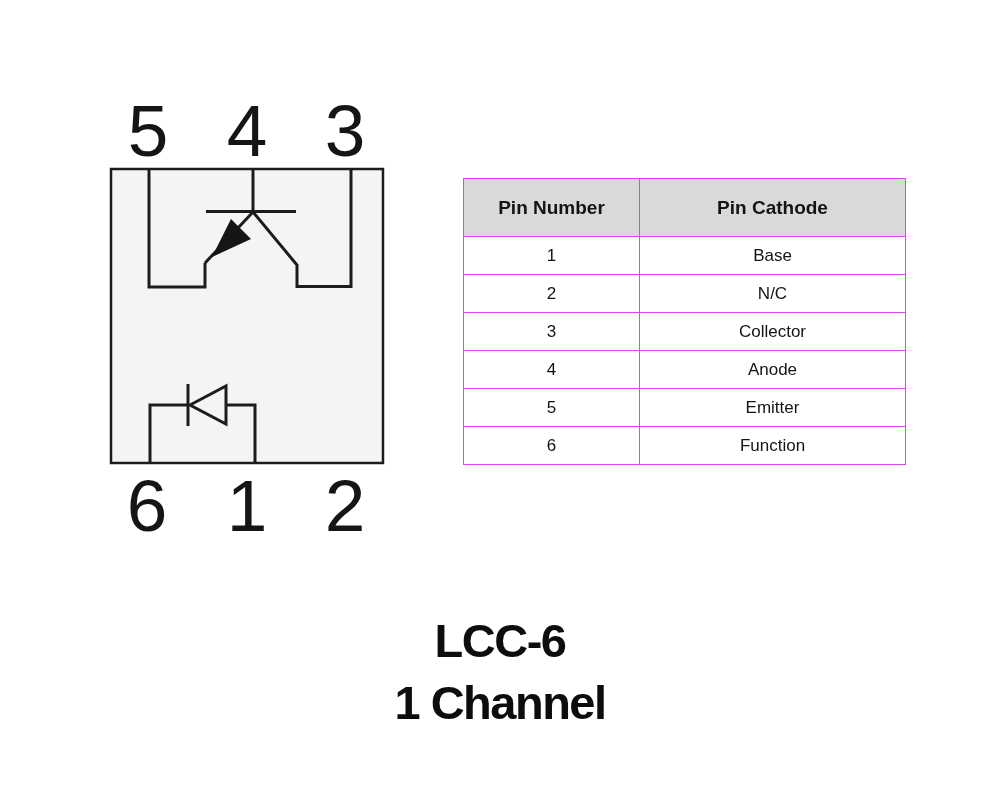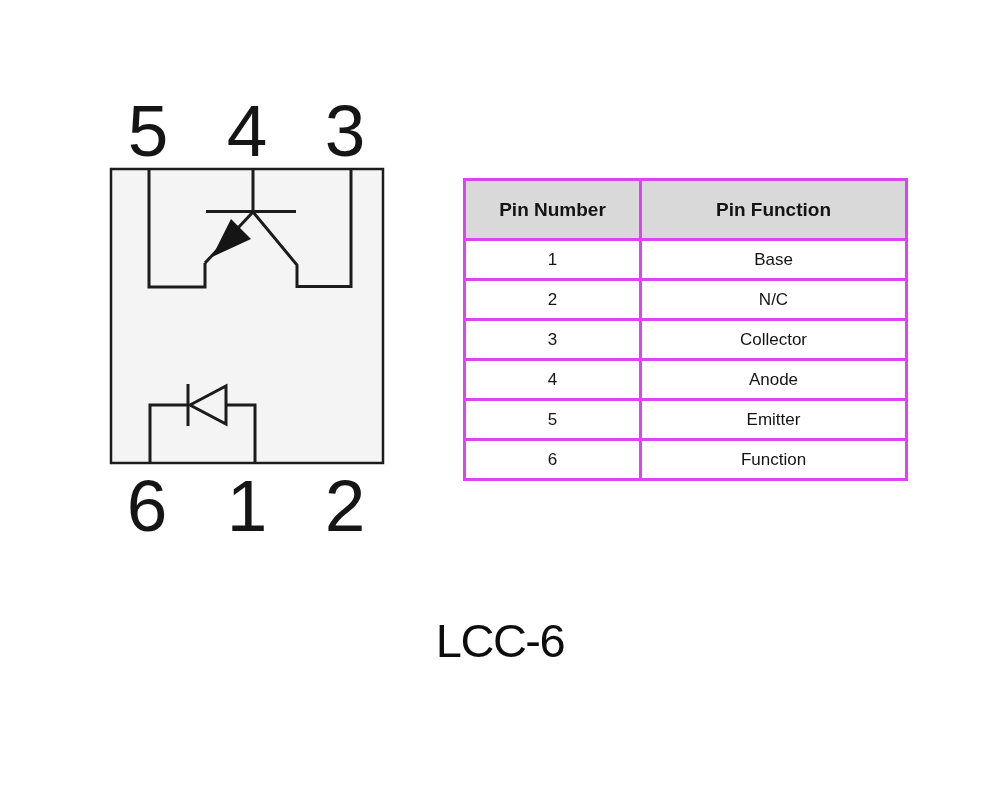"Pin Number" table.pin-table th,table.pin-table td { border: 3px solid #d946ef -> 1px solid #d946ef }
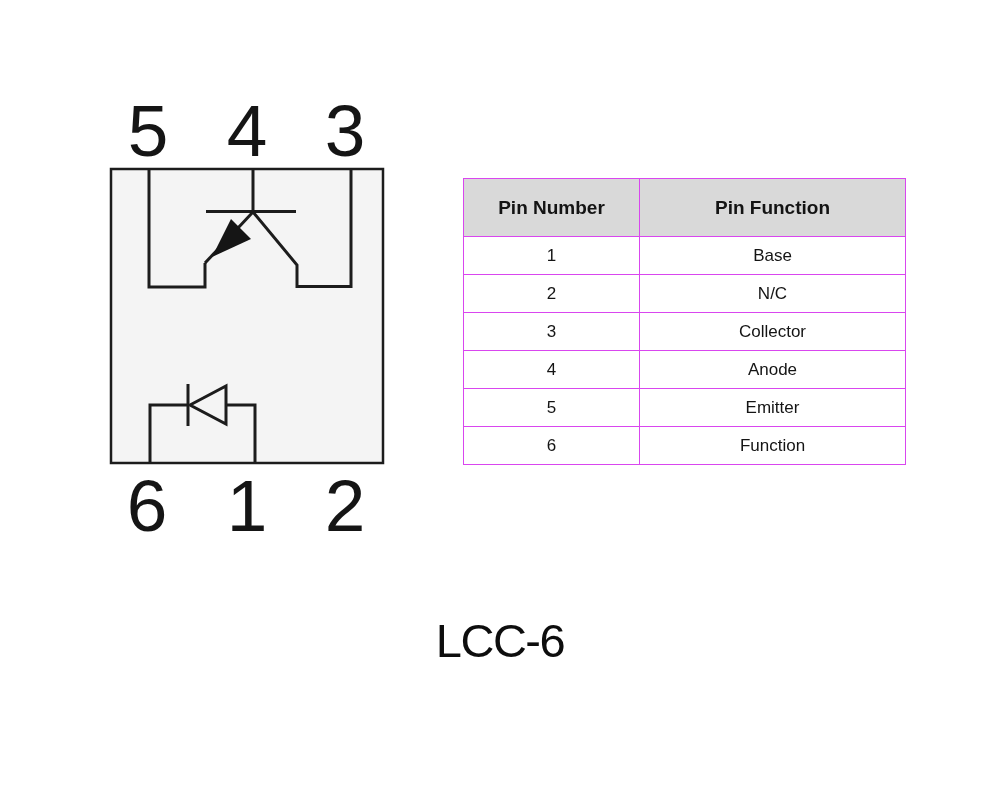"Pin Function" th { text: Function -> Cathode }
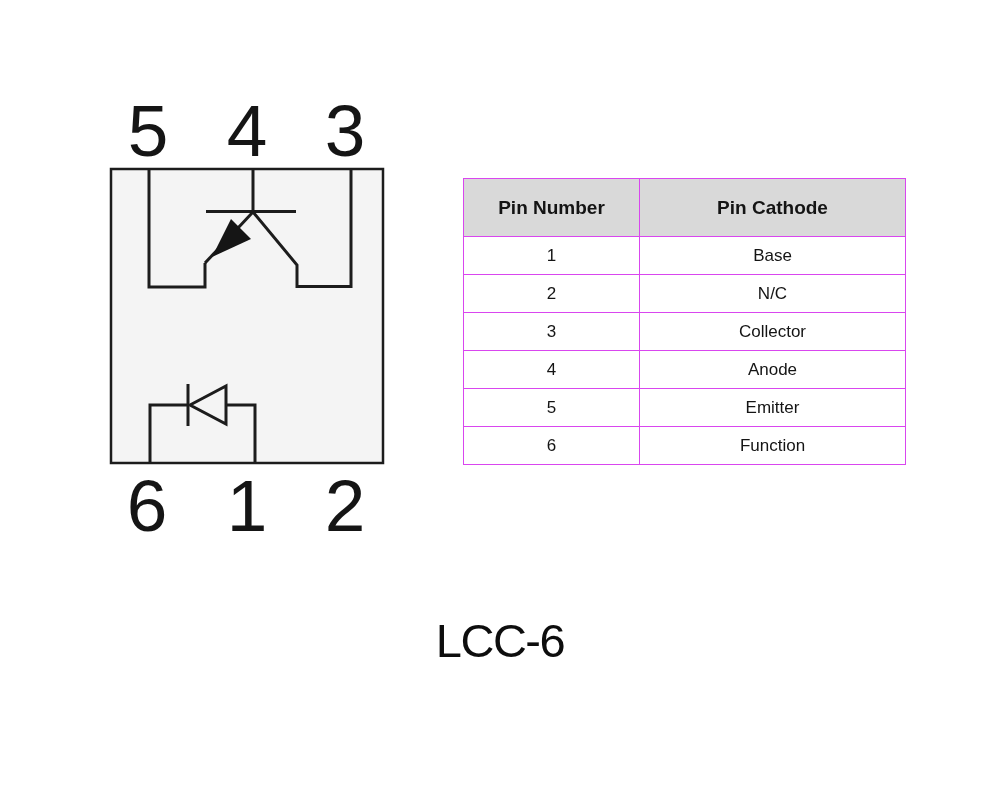"LCC-6" .caption { font-weight: 400 -> 700 }
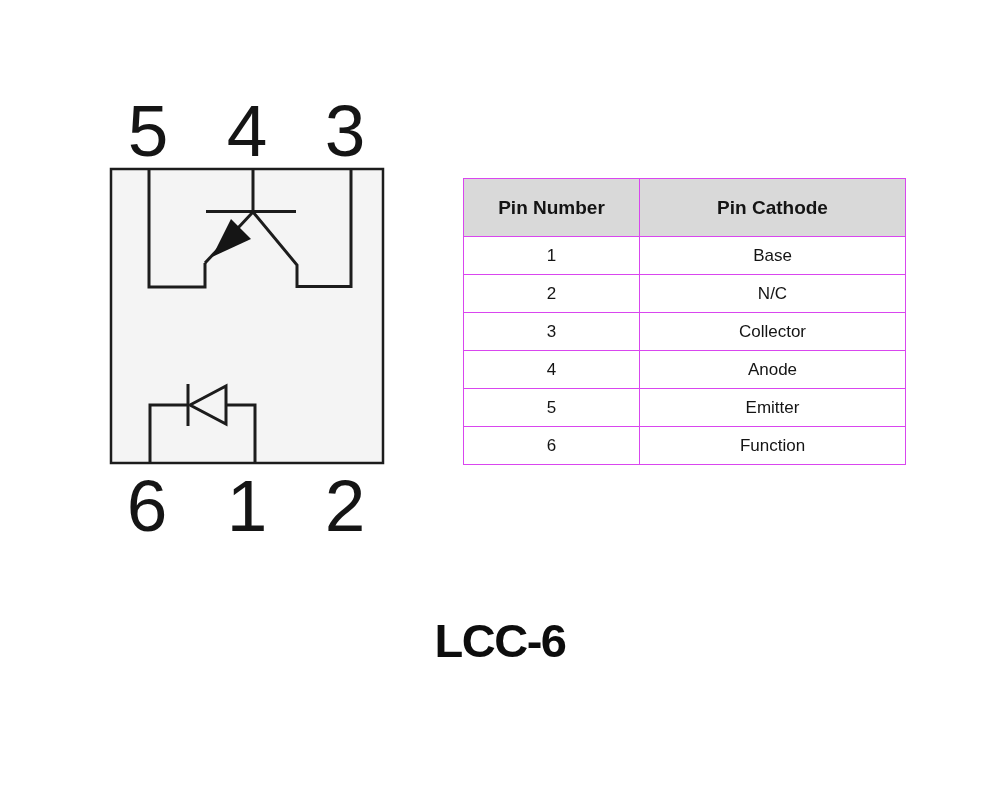"1 Channel" div { html: none -> <div>1 Channel</div> }
